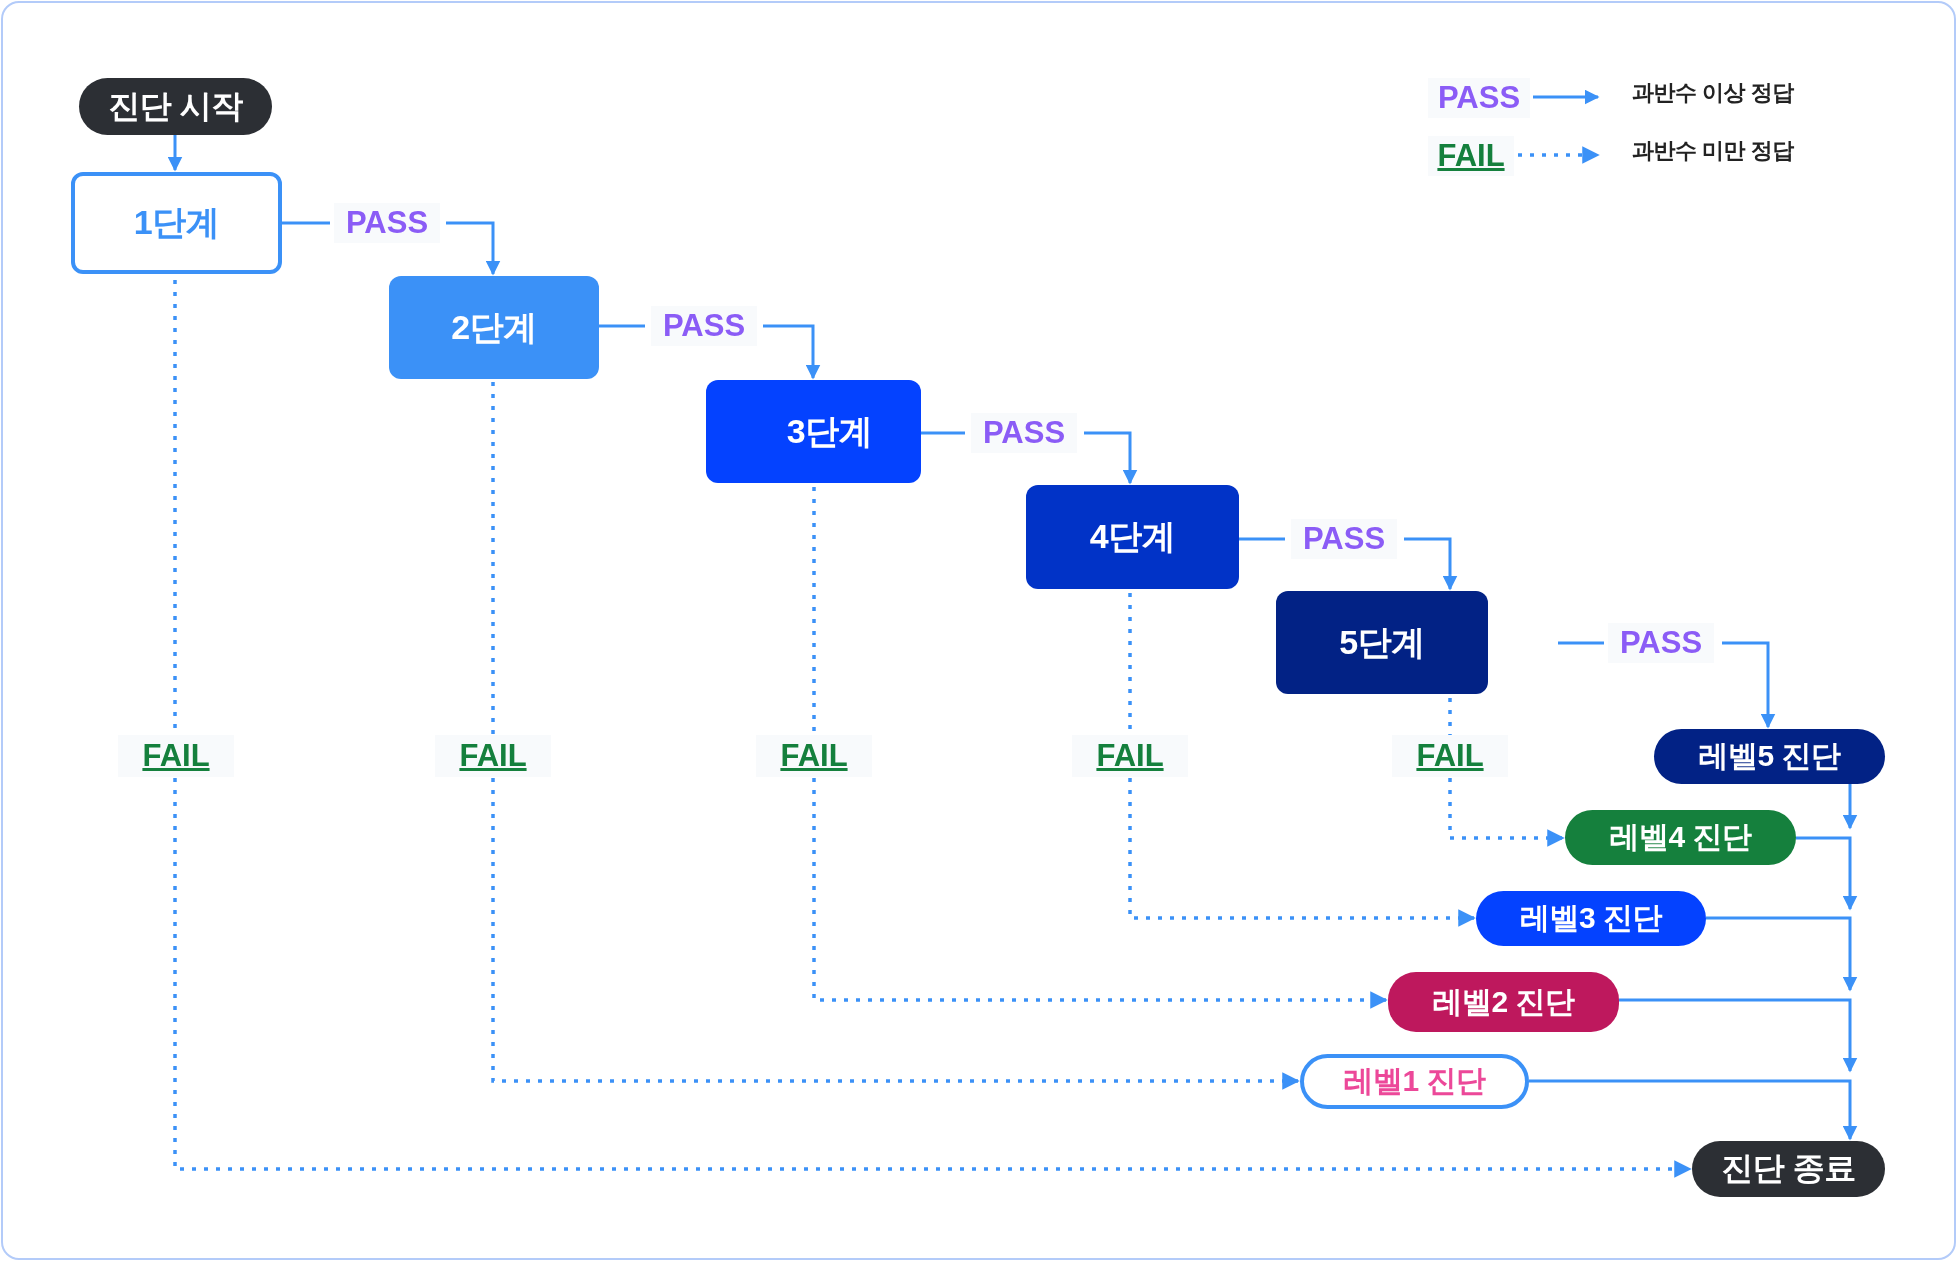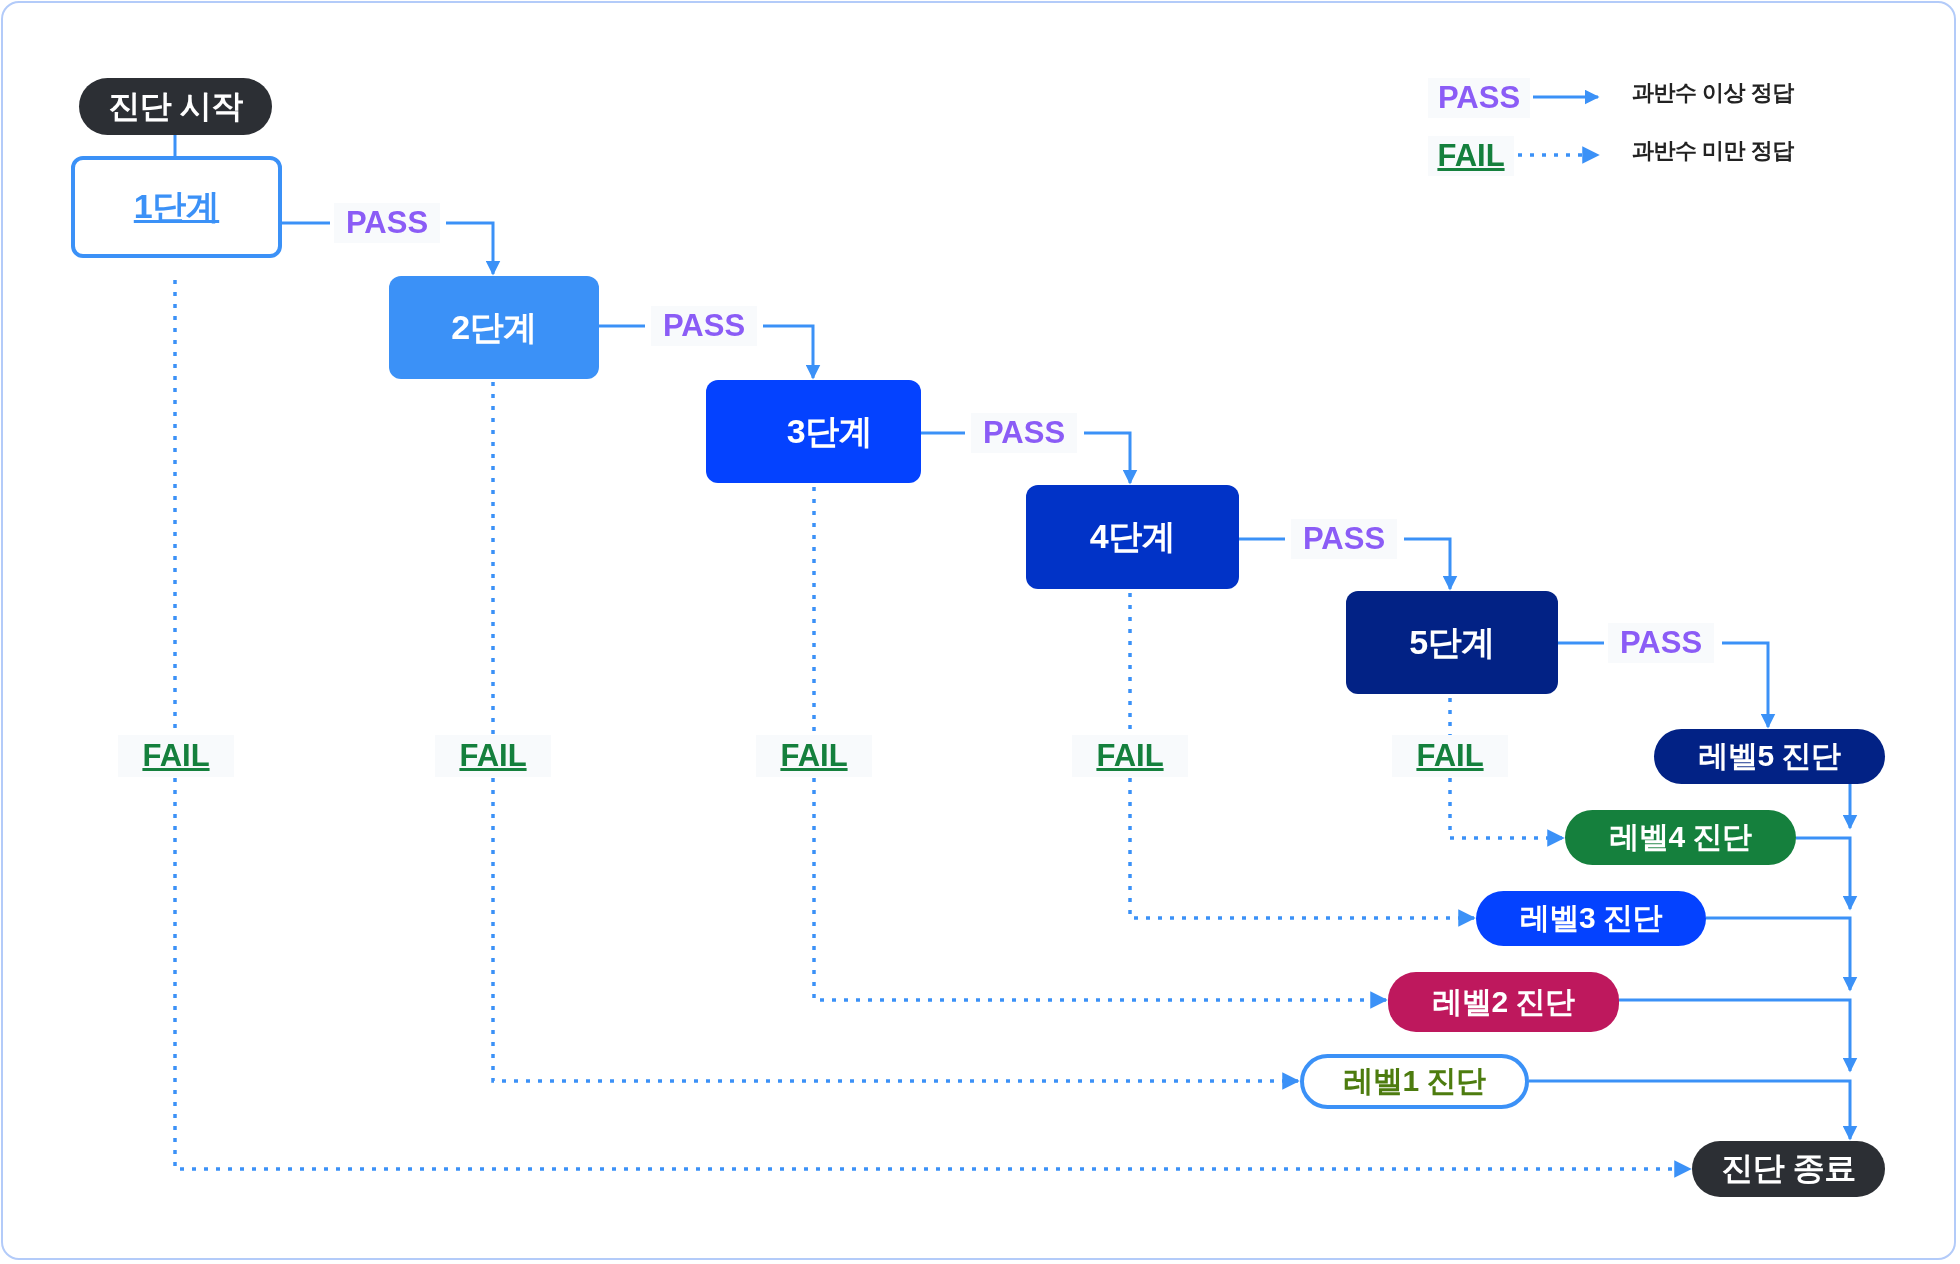"1단계" div.node { text-decoration: underline -> none; top: 156px -> 172px }
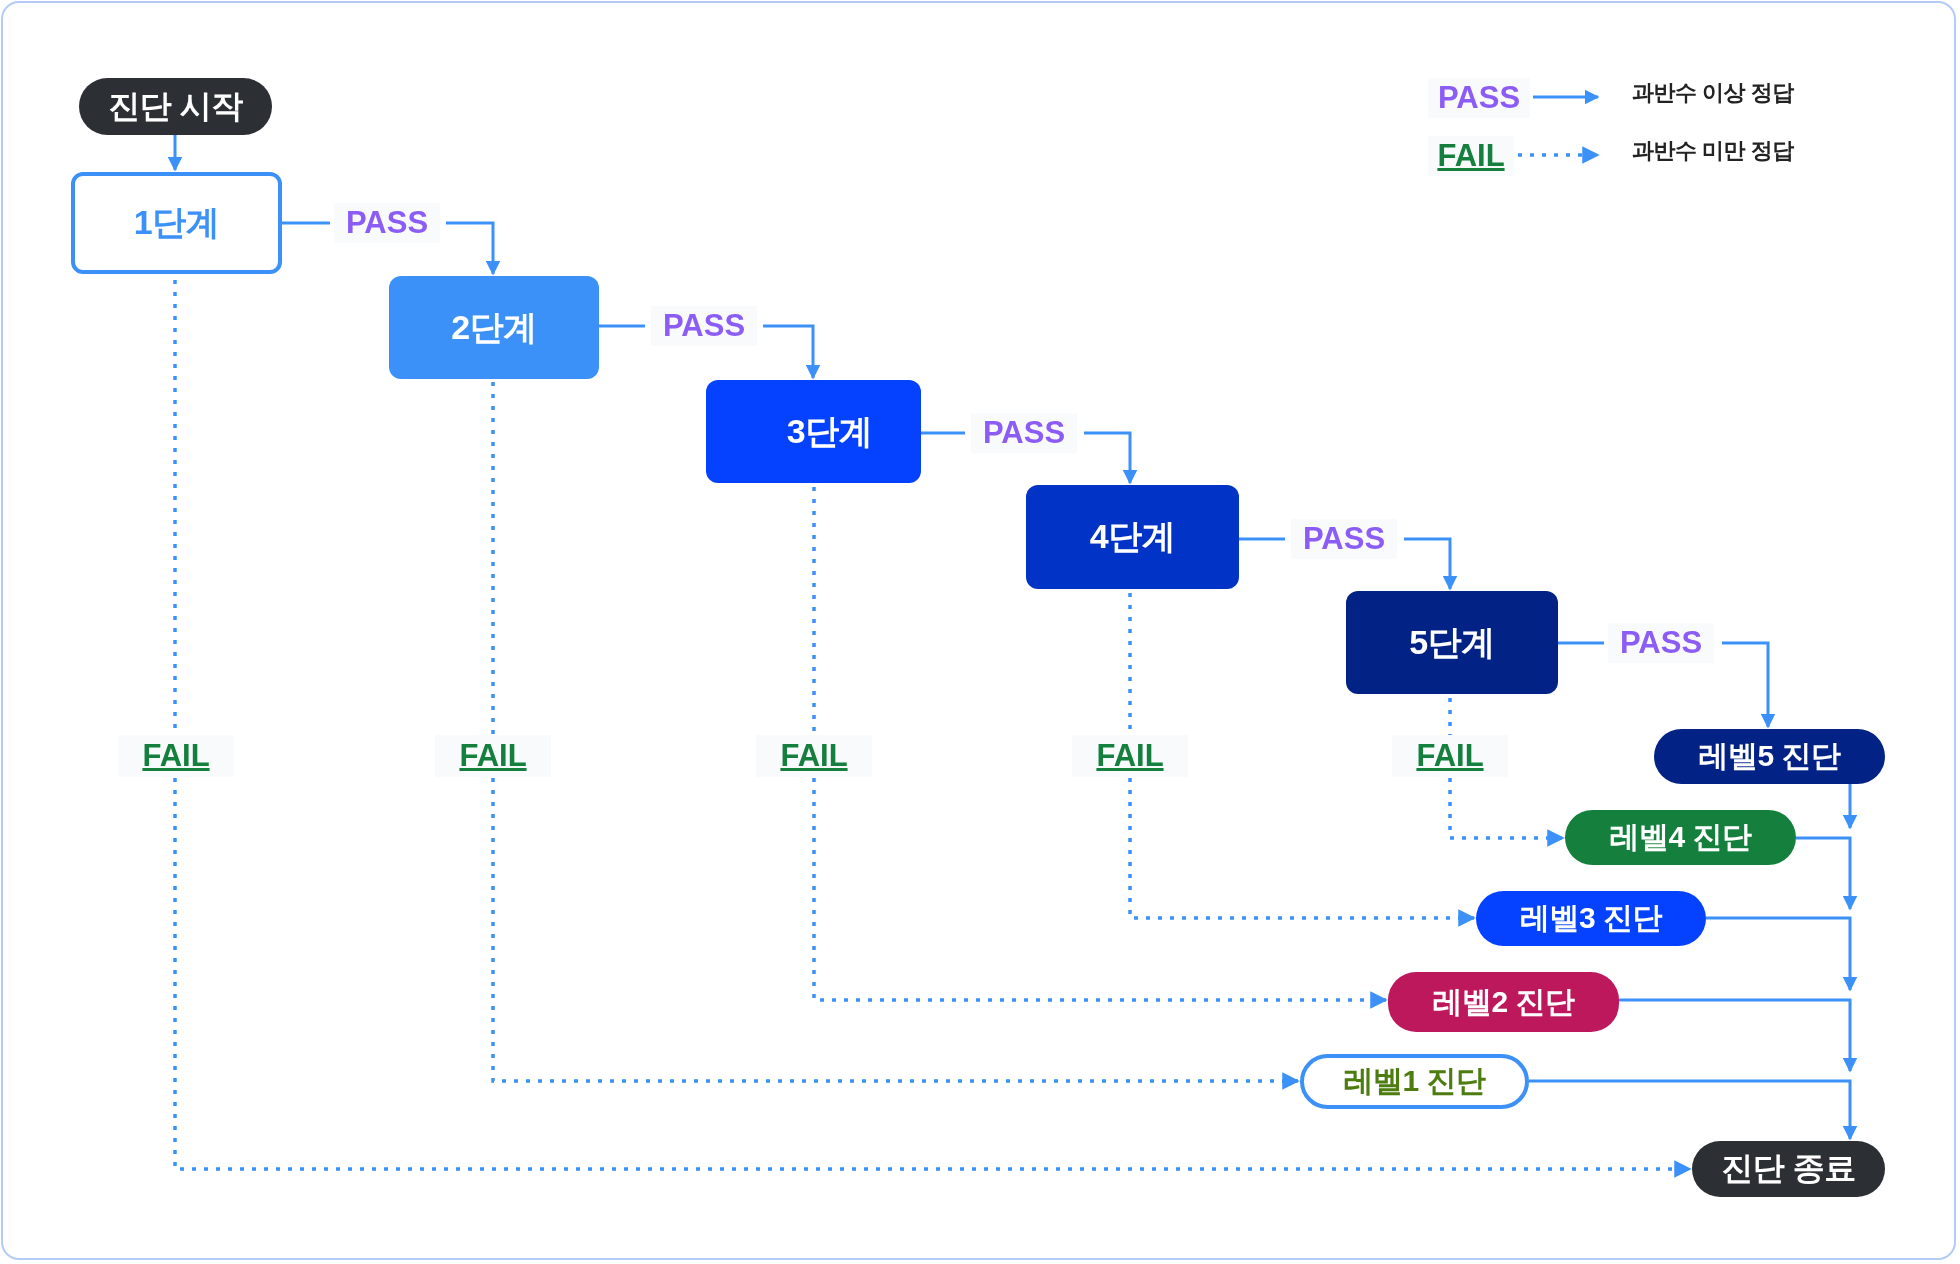"5단계" div.node { left: 1346px -> 1276px }
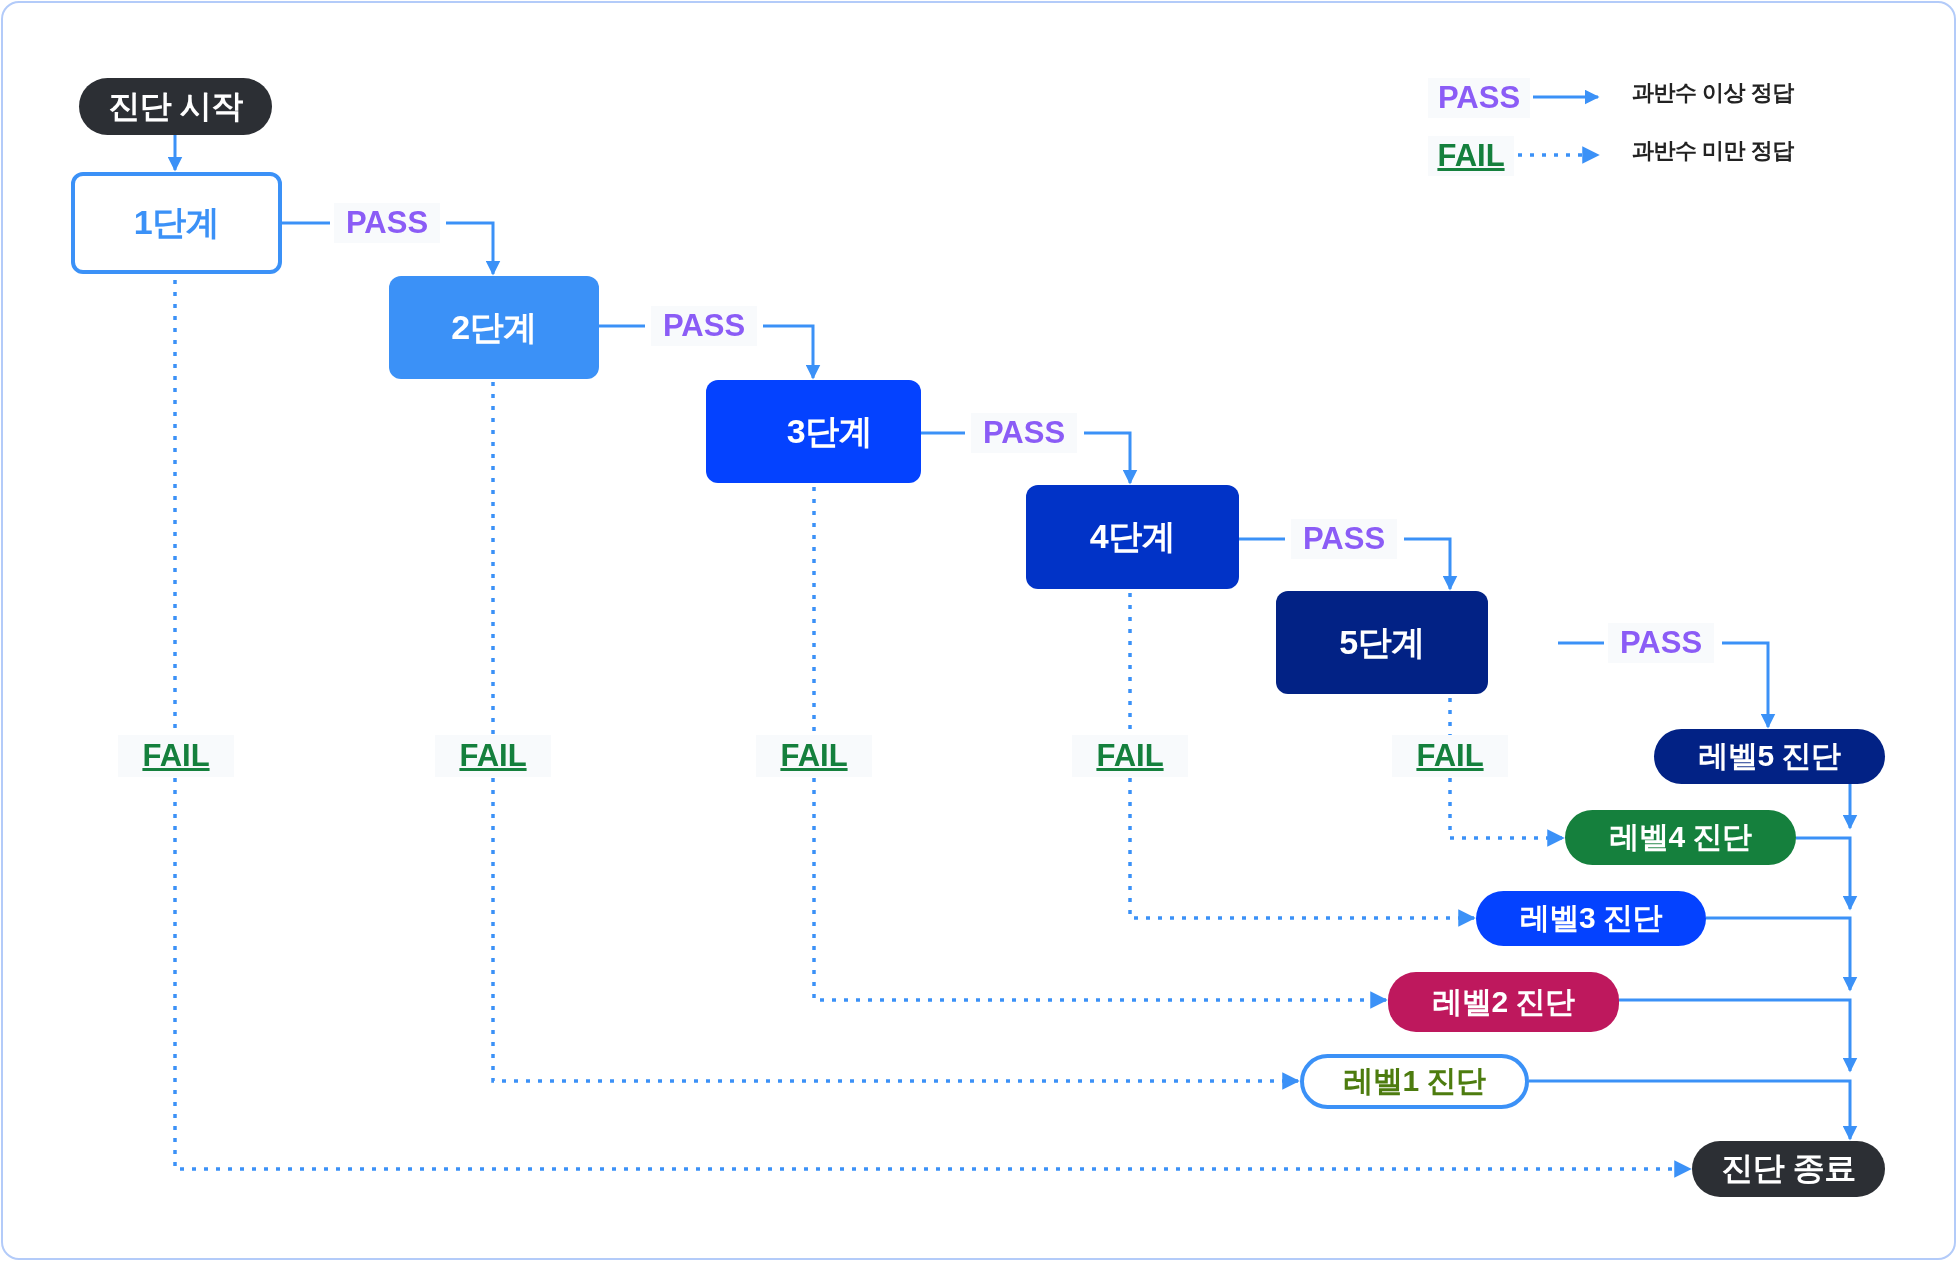"레벨1 진단" .lvl1 { color: #4d7c0f -> #ec4899 }
